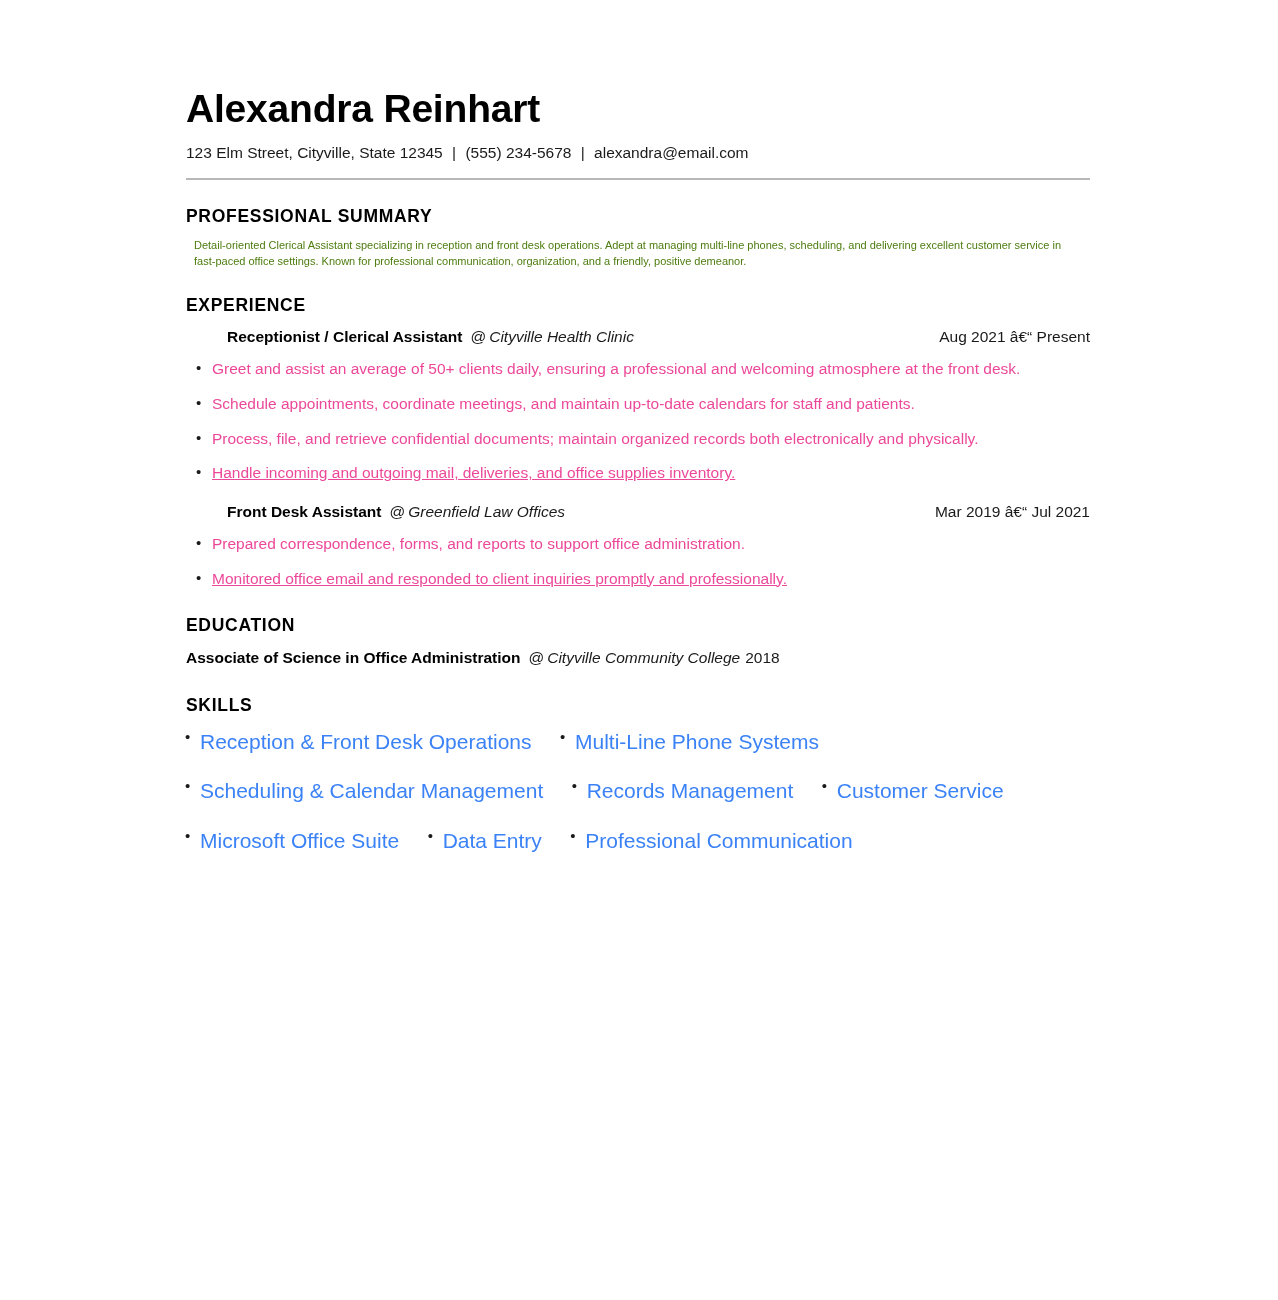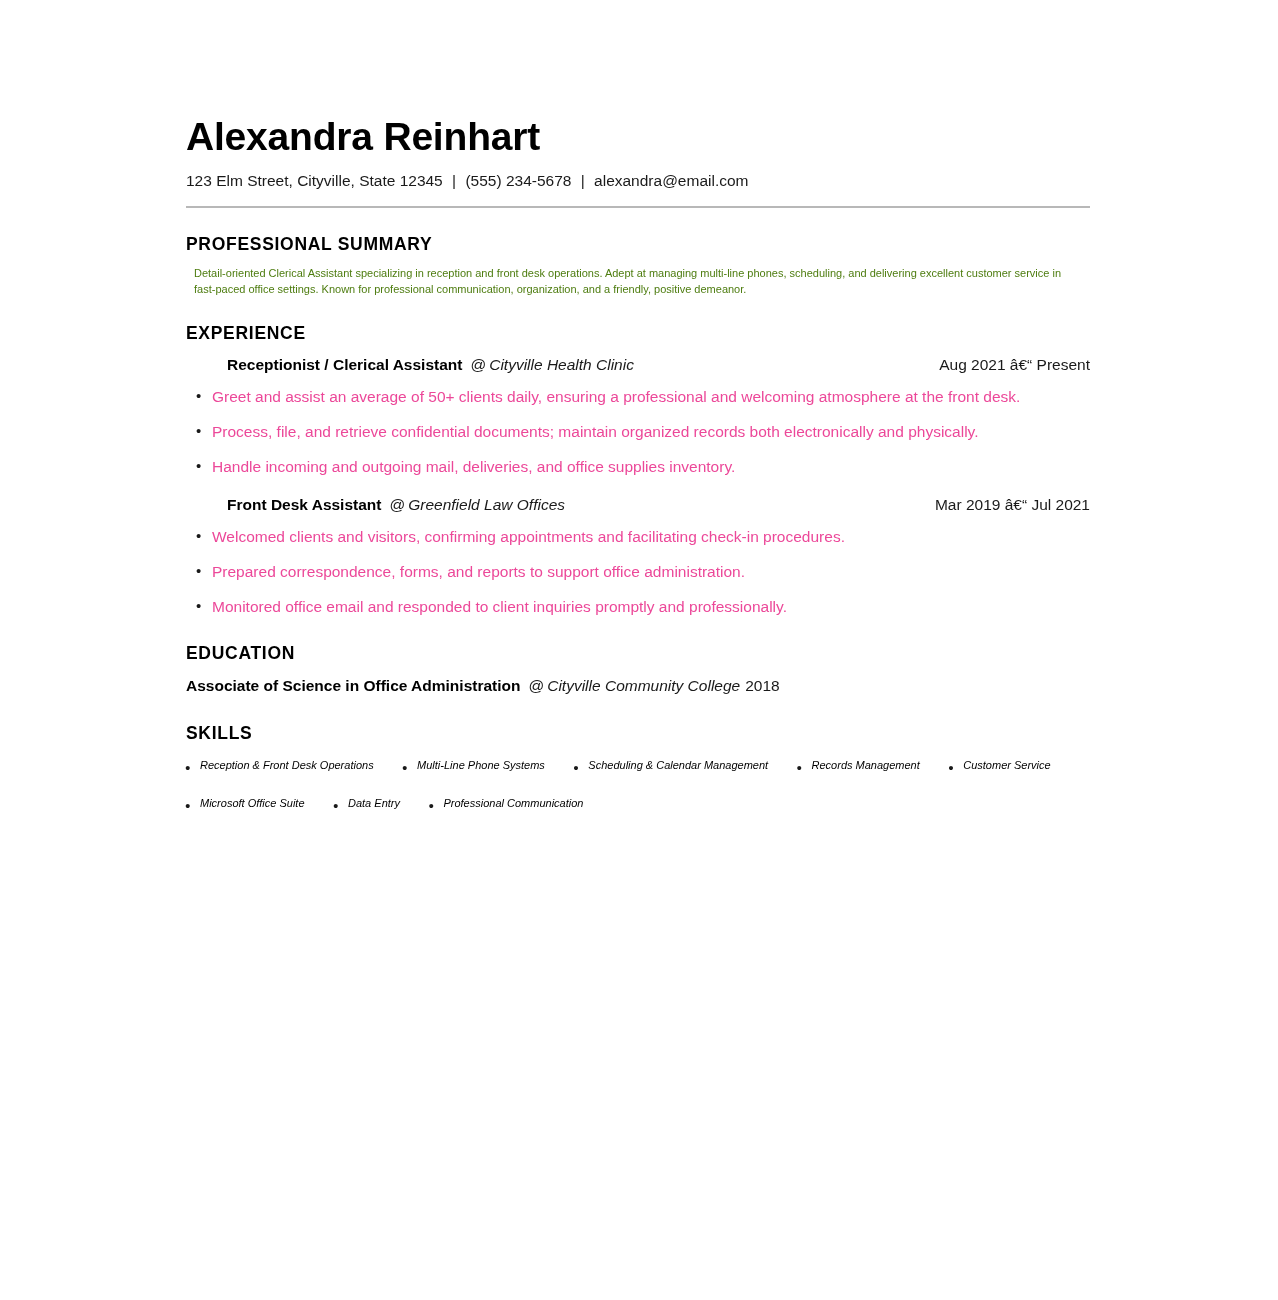"Alexandra Reinhart" .page { padding: 116px 188px 0 186px -> 88px 188px 0 186px }
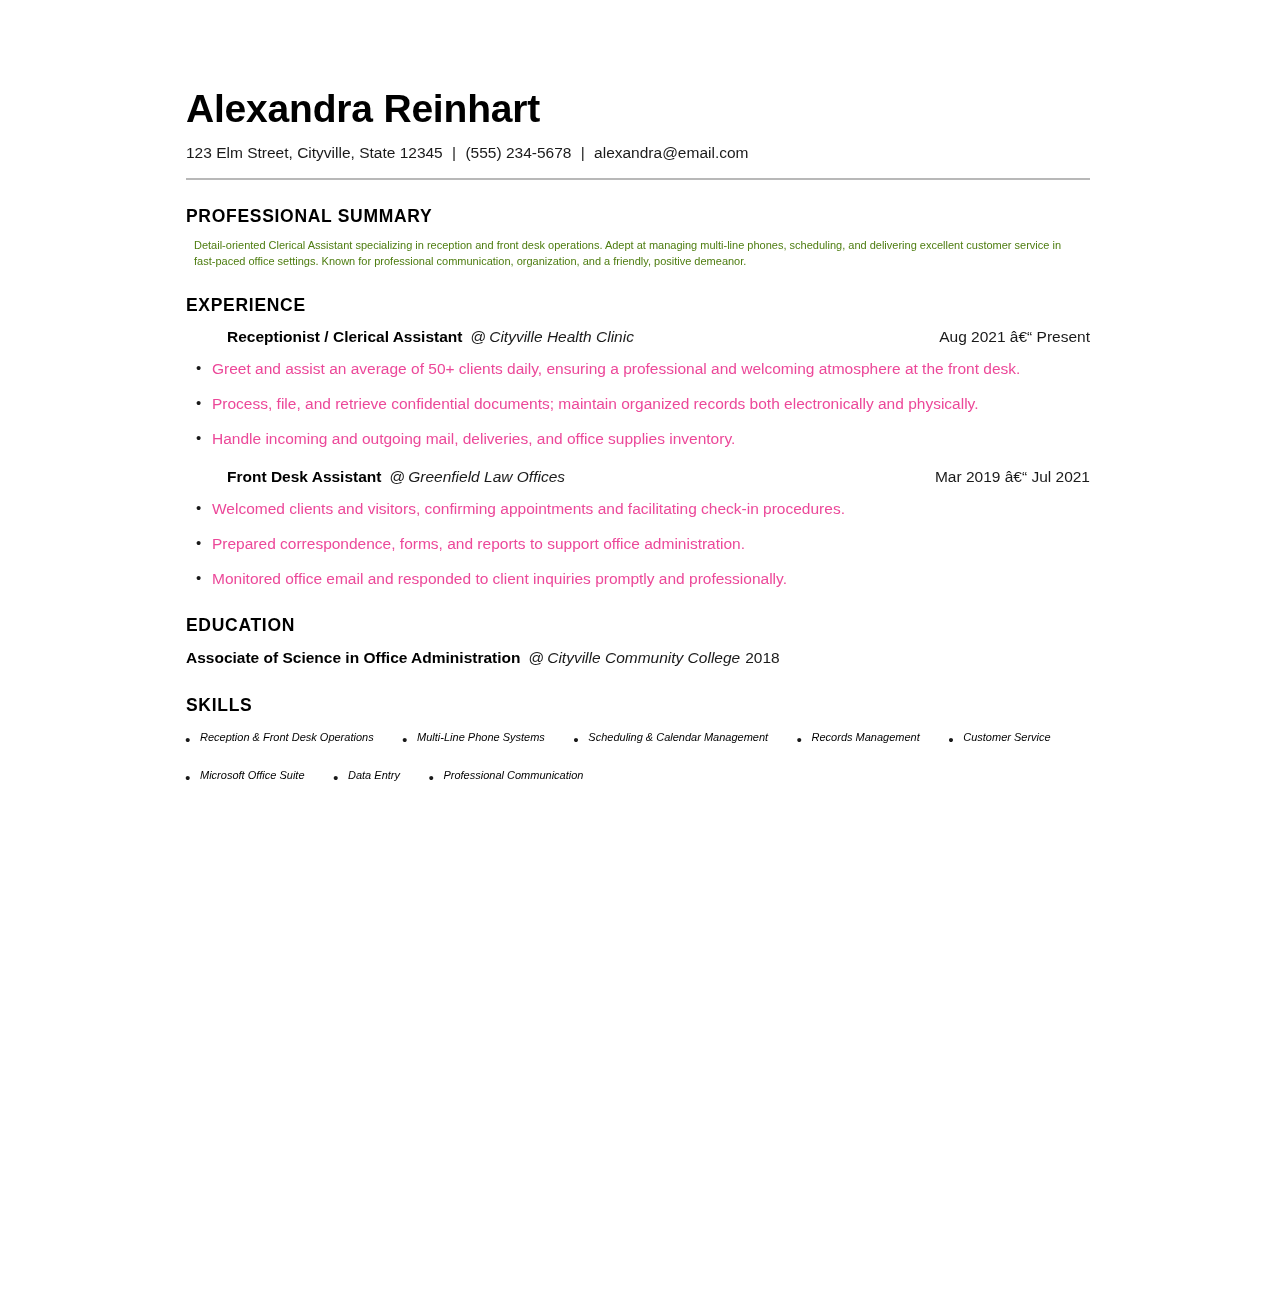"Schedule appointments, coordinate" li { html: none -> <li>Schedule appointments, coordinate meetings, and maintain up-to-date calendars for staff and patients.</li> }
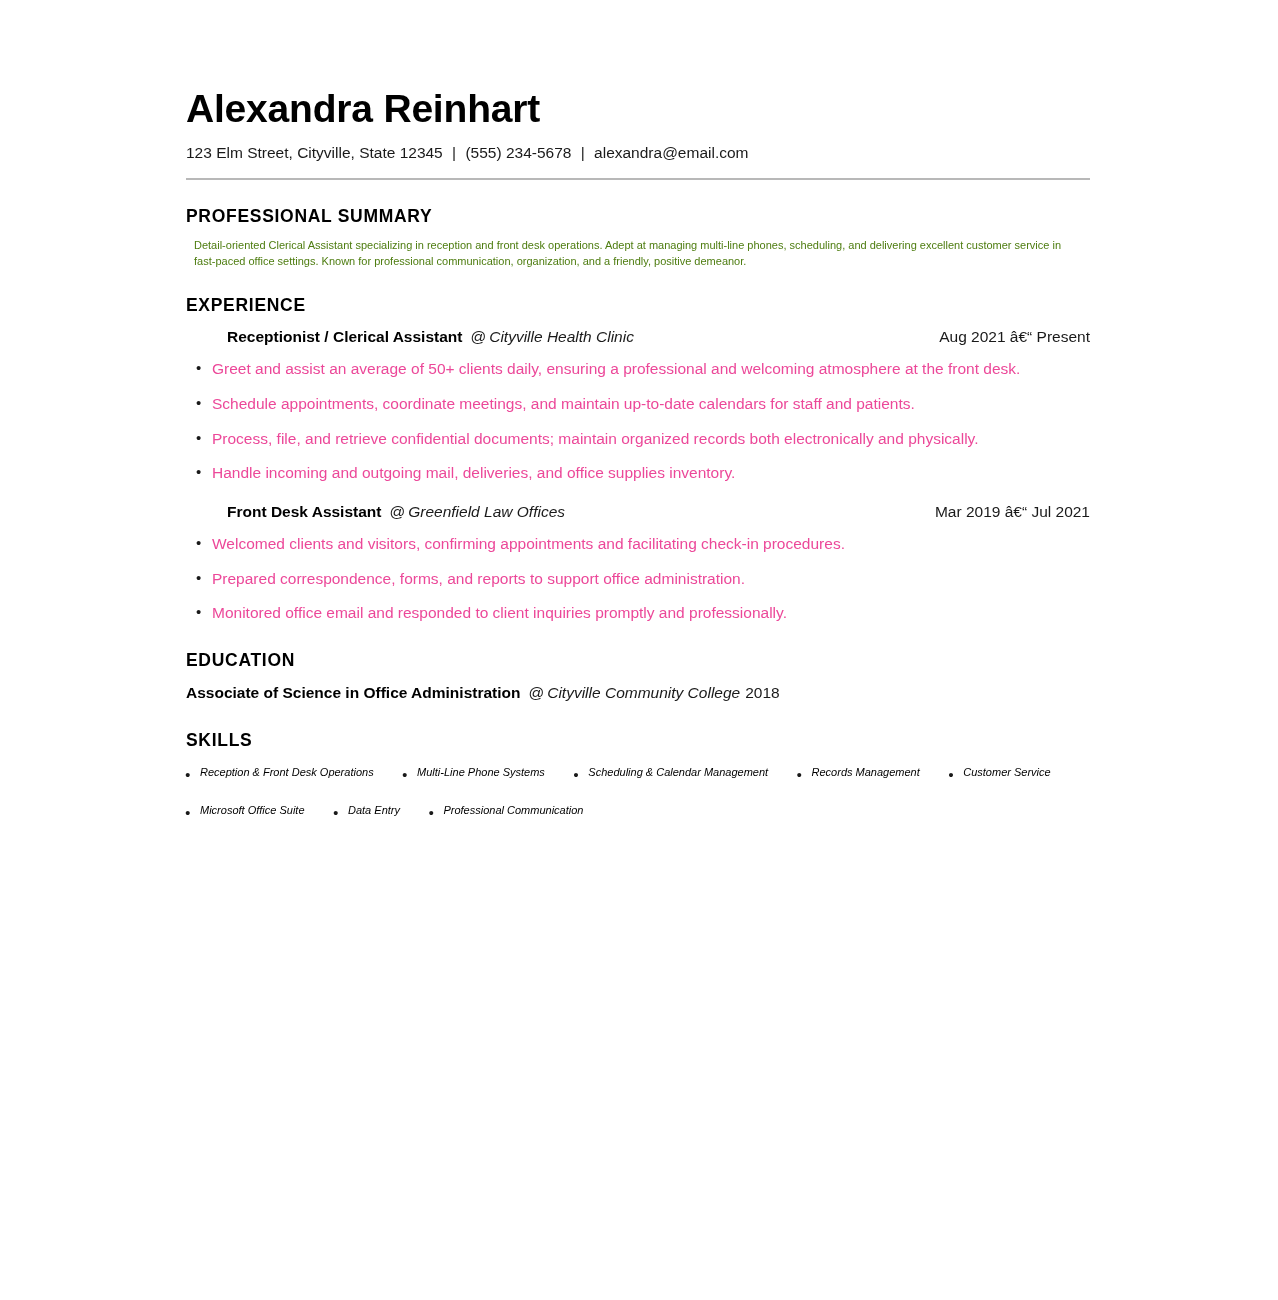"Handle incoming and outgoing mail," ul.bullets li:last-child { text-decoration: none -> underline }
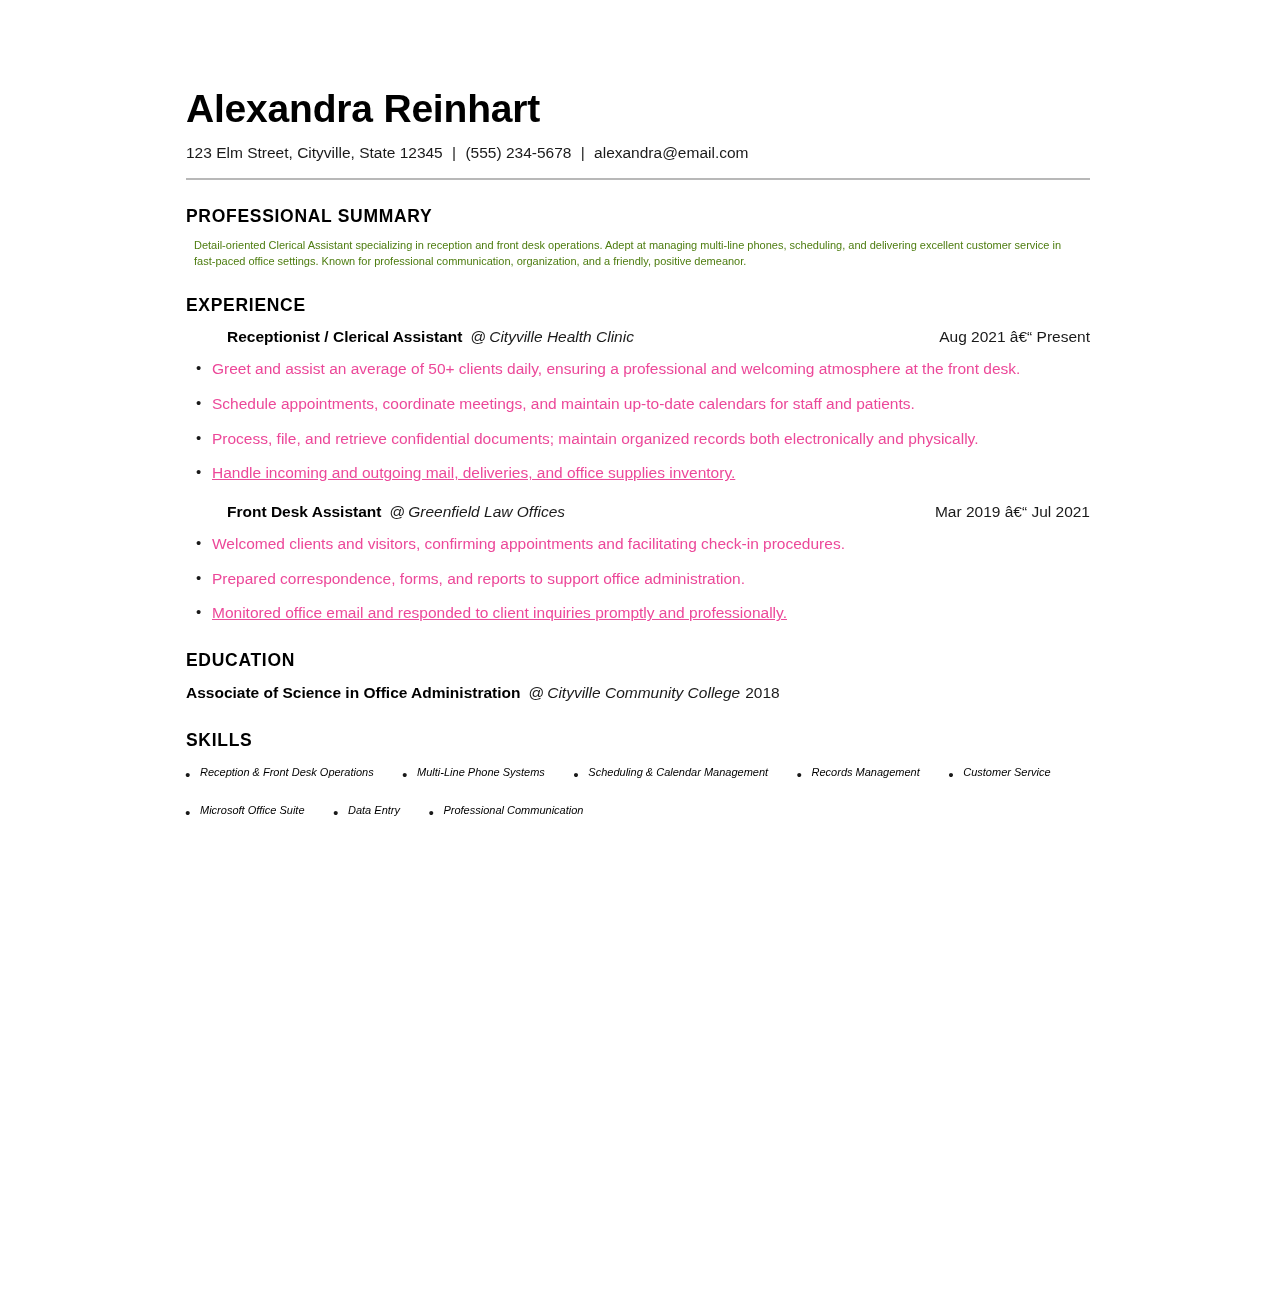"Welcomed clients and visitors," li { html: <li>Welcomed clients and visitors, confirming appointments and facilitating check-in procedures.</li> -> none }
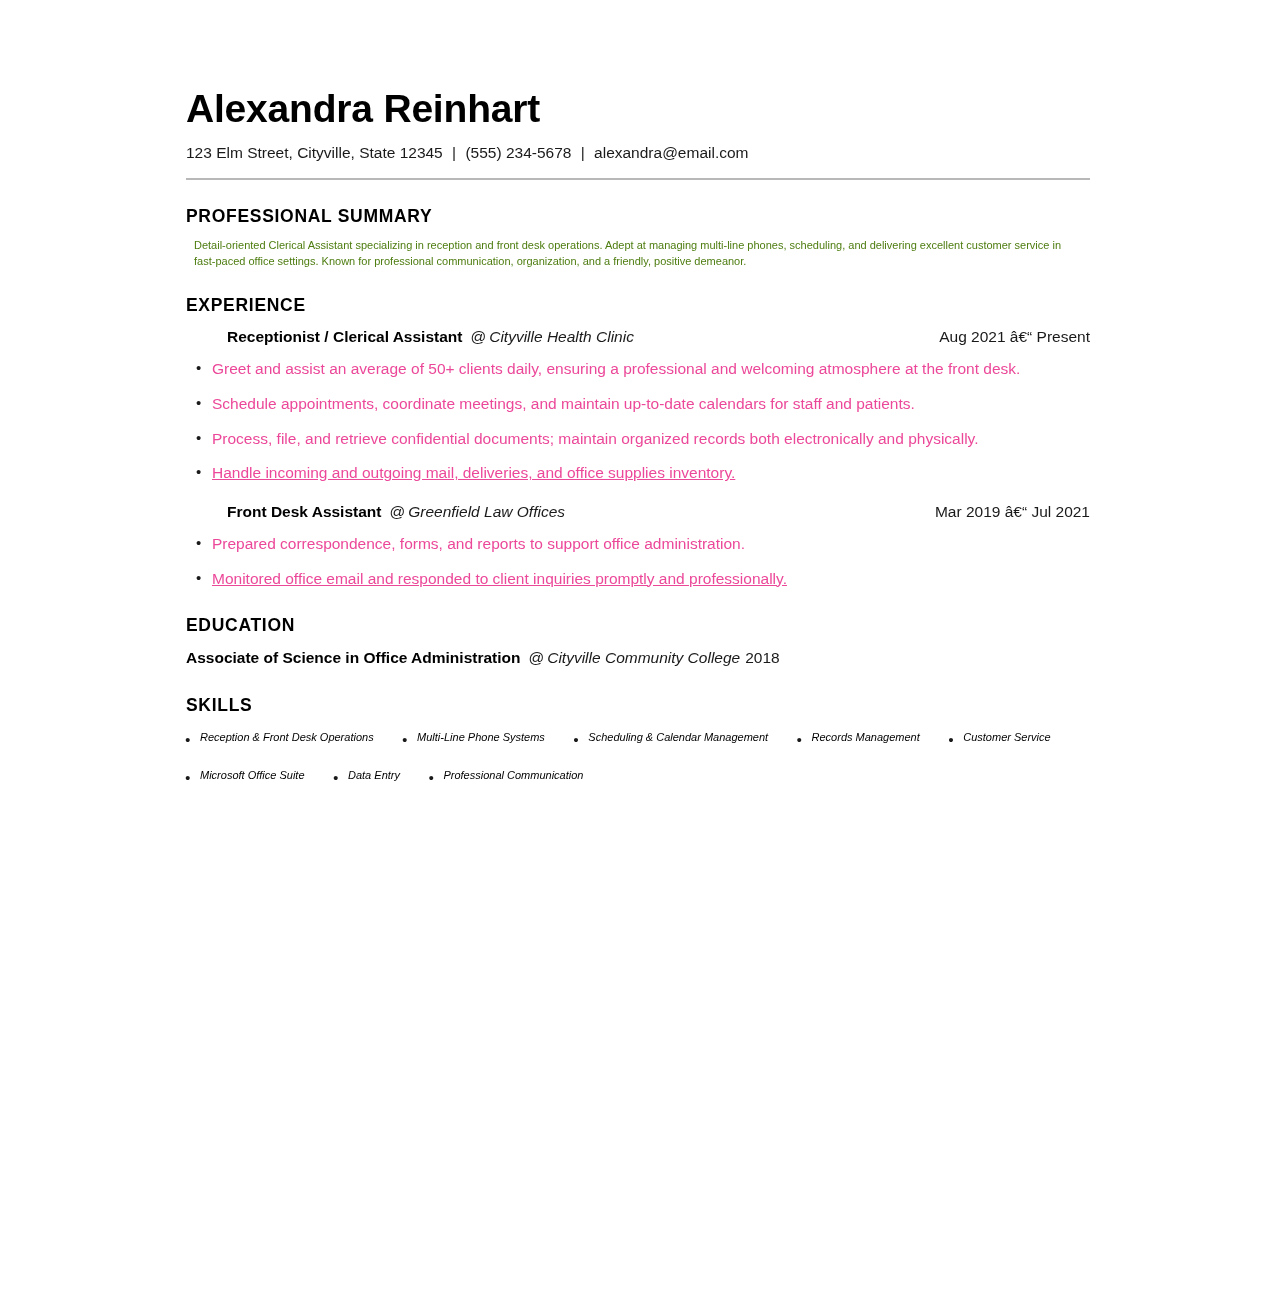"Reception & Front Desk Operations" ul.skills-list li { color: #000000 -> #3b82f6; font-size: 11px -> 21px; font-style: italic -> none }
